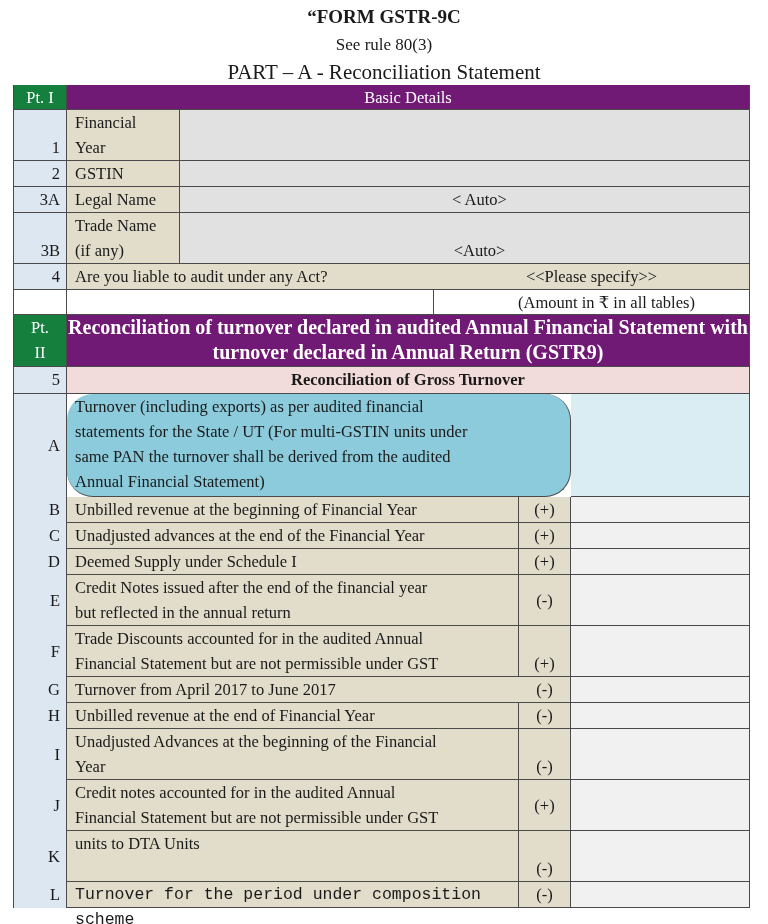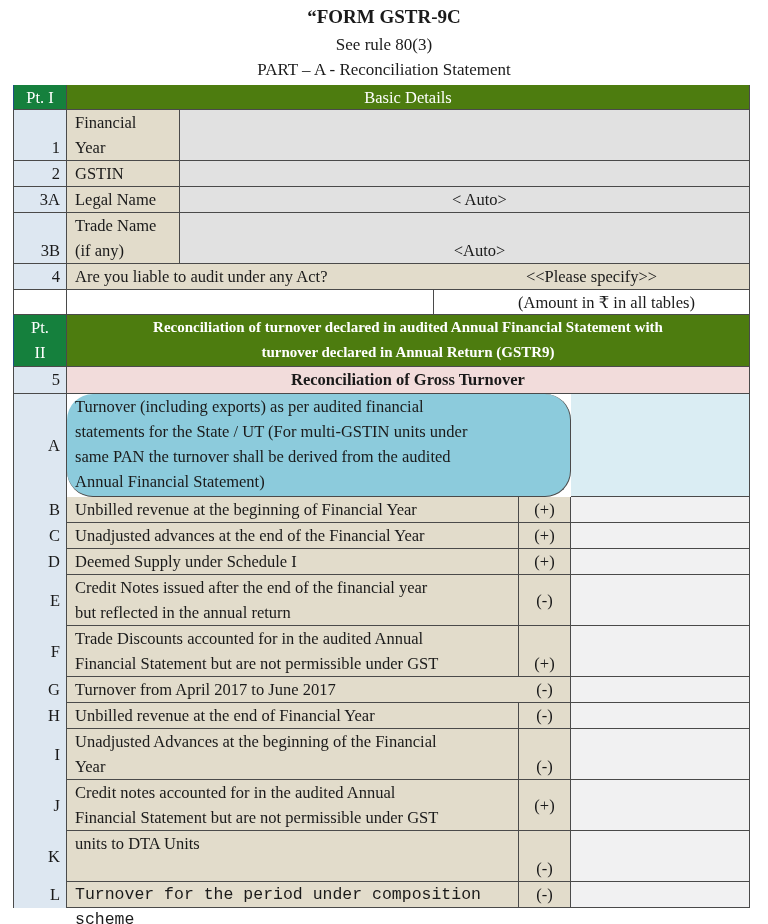"PART – A - Reconciliation" .hdr-part { font-size: 17px -> 21px }
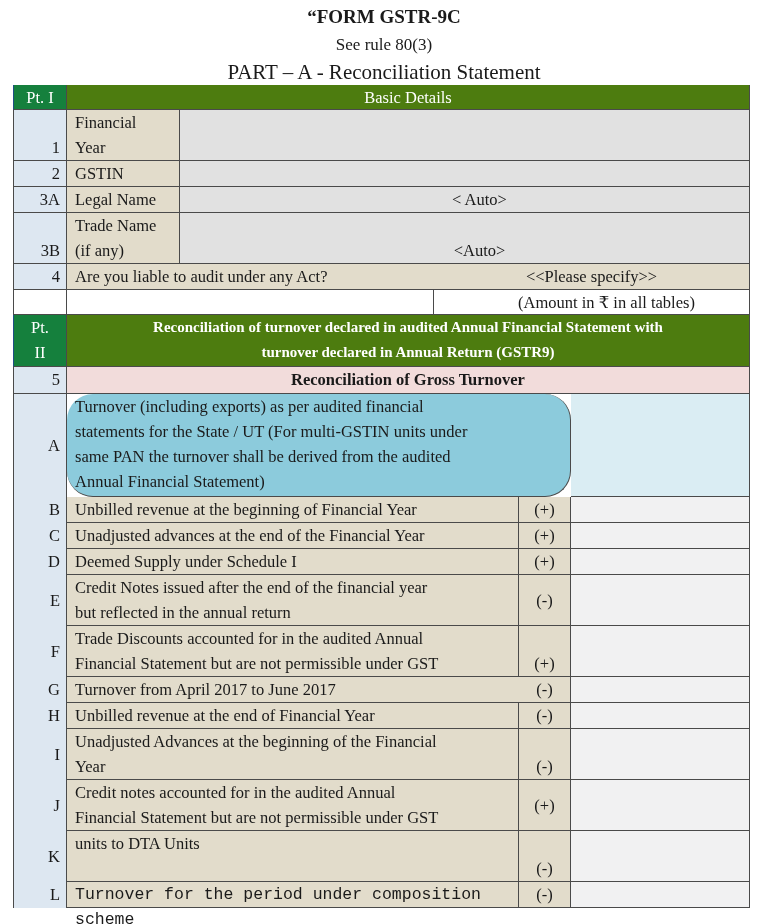"Basic Details" .pt-head { background: #4d7c0f -> #701a75 }
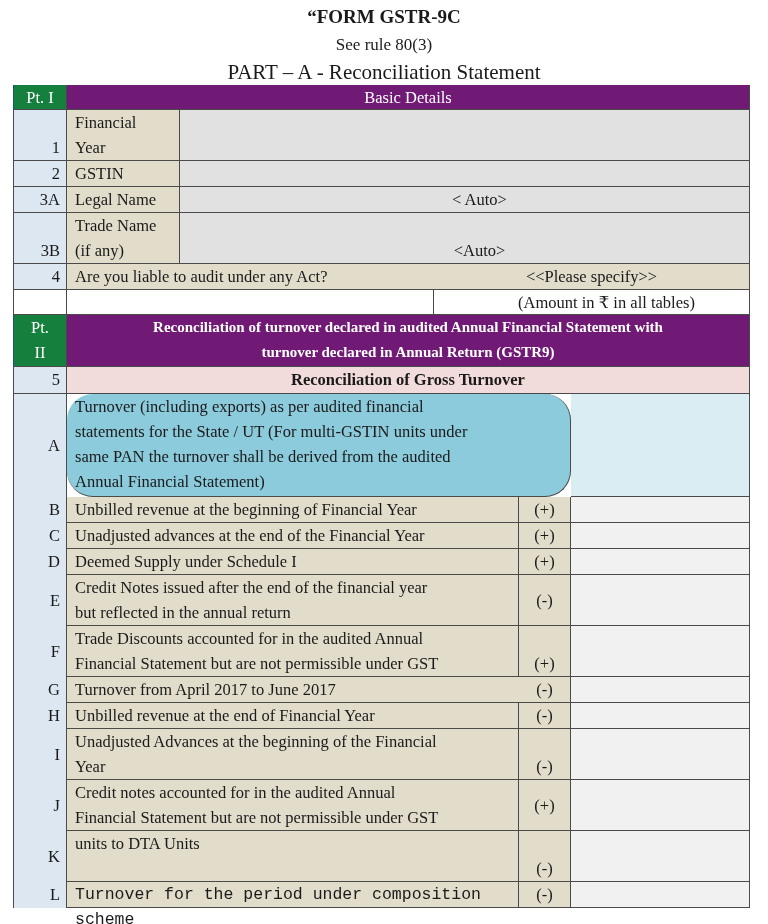"Reconciliation of turnover declared in" div.cell { font-size: 15px -> 20px }
